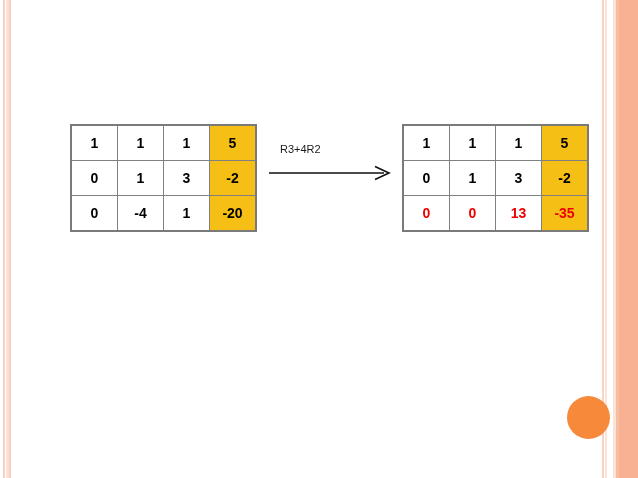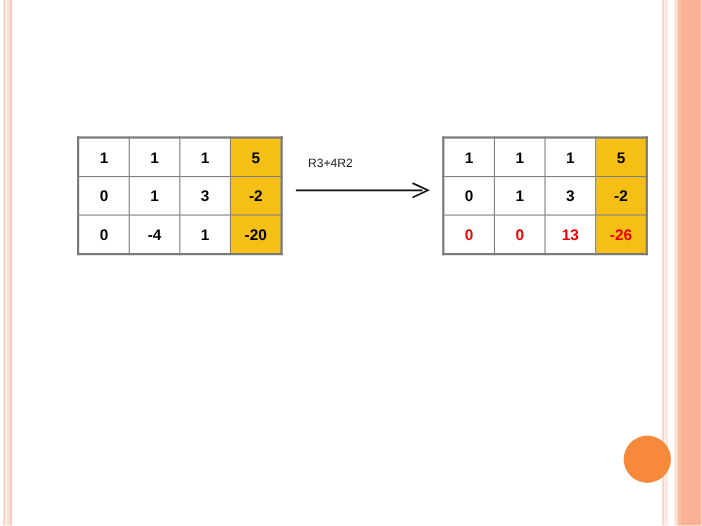"-26" td.cell-gold { text: -26 -> -35 }
